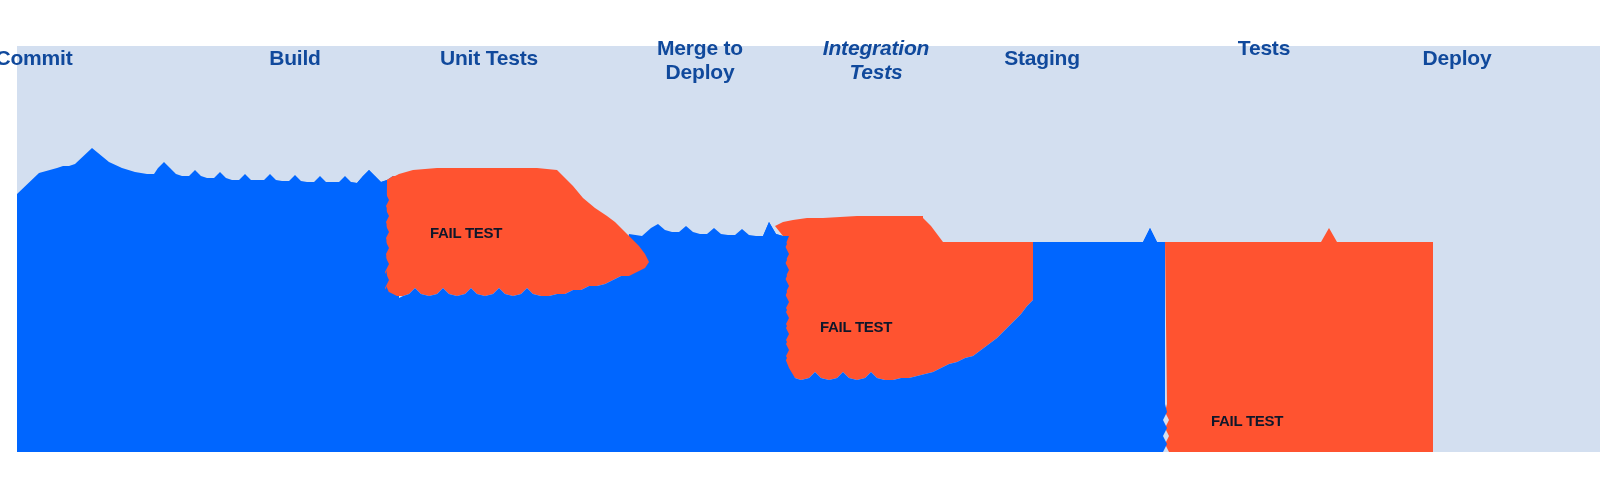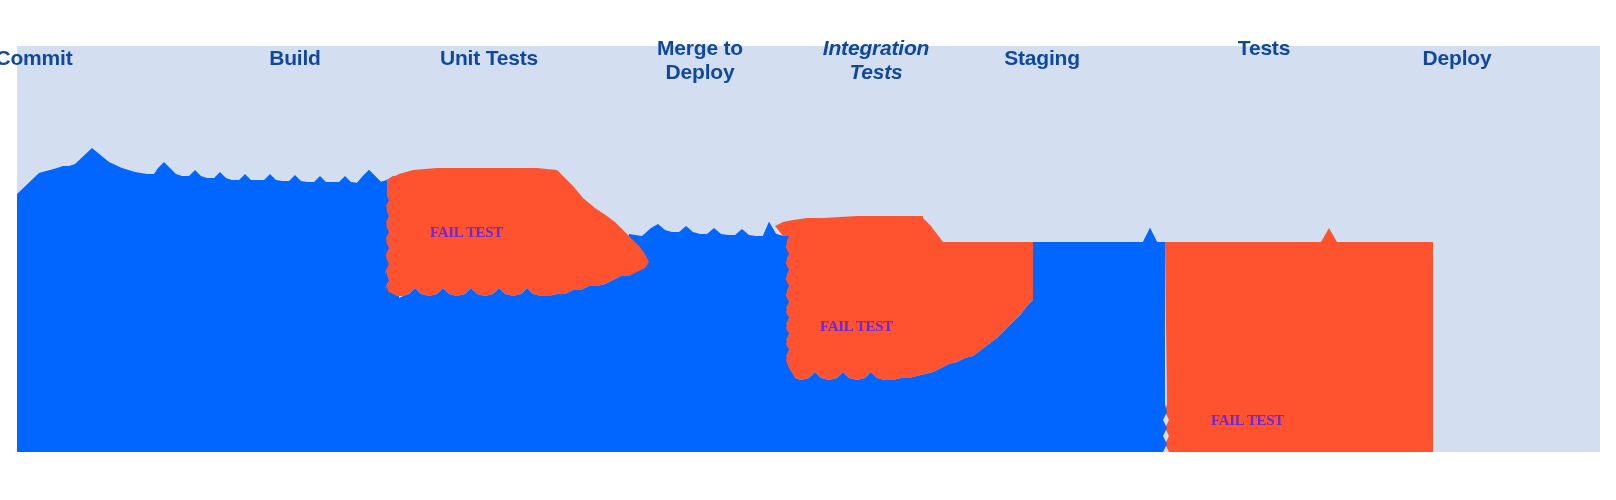"FAIL TEST" .fail-label { color: #6d28d9 -> #0f172a; font-family: Liberation Serif, serif -> none }
